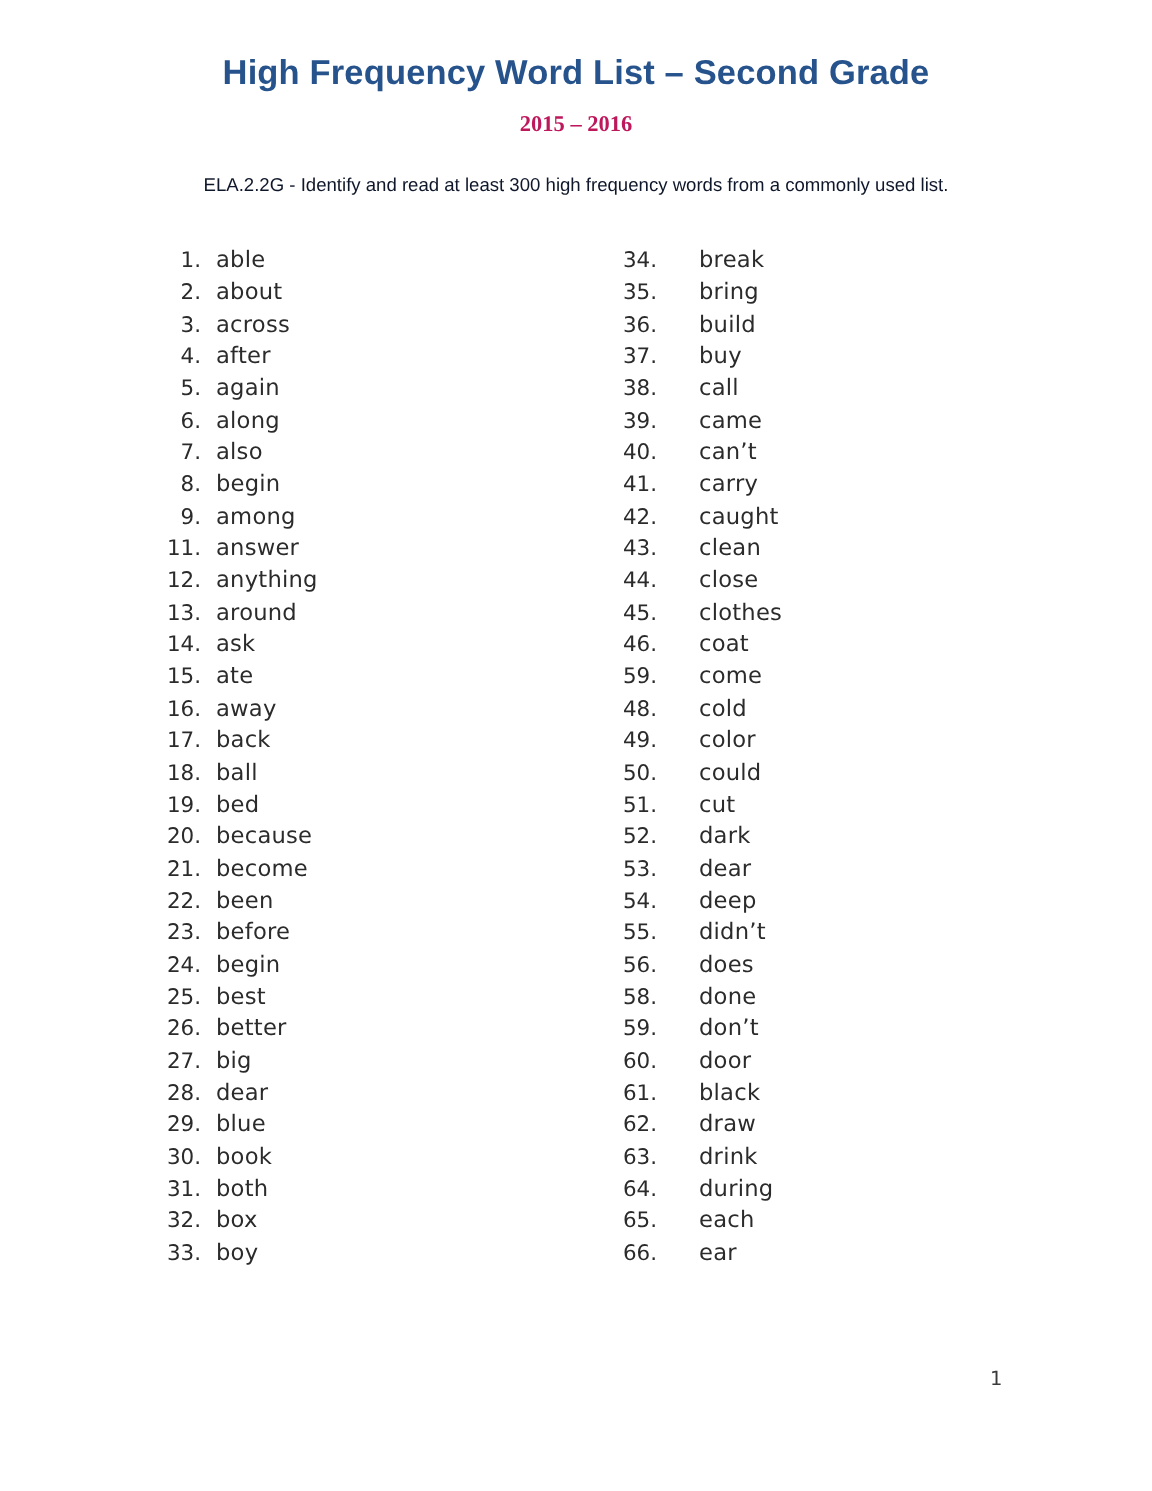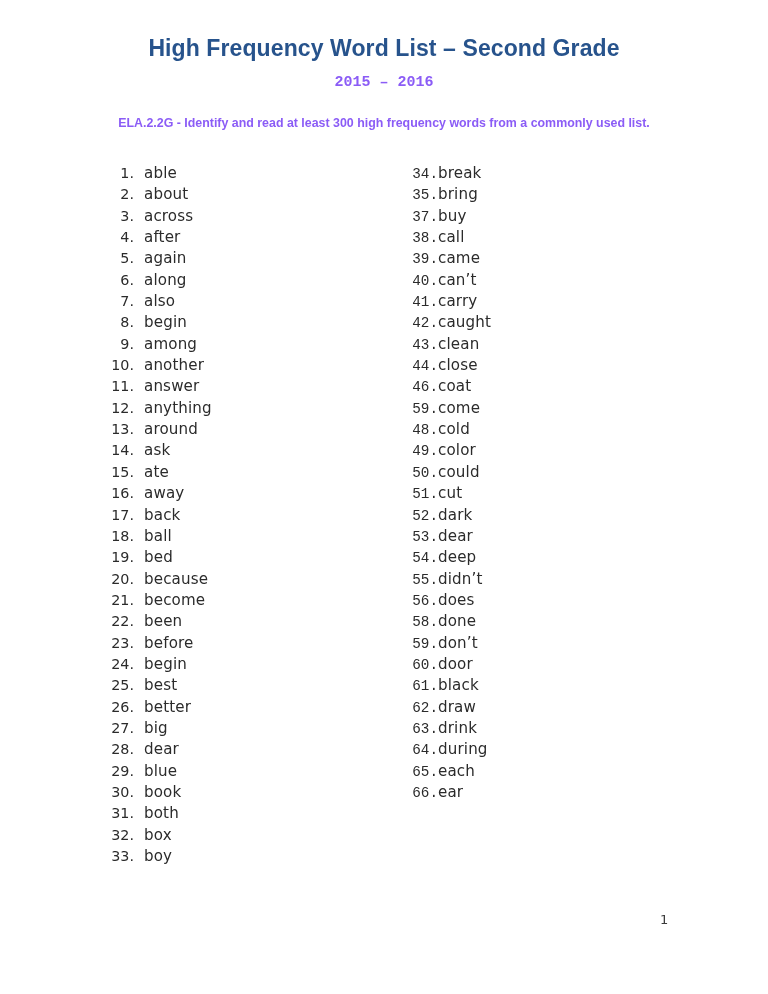"2015 – 2016" .doc-subtitle { color: #8b5cf6 -> #be185d; font-family: Liberation Mono, monospace -> Liberation Serif, serif }
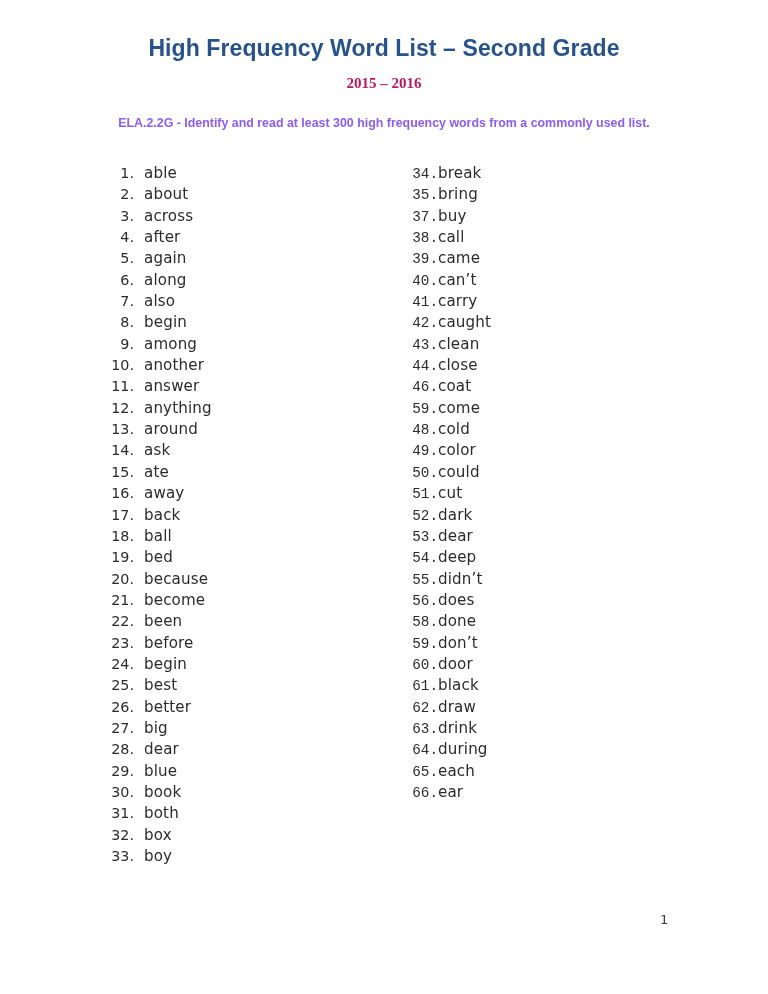"ELA.2.2G - Identify and read" .doc-standard { color: #8b5cf6 -> #0f172a; font-weight: bold -> normal }
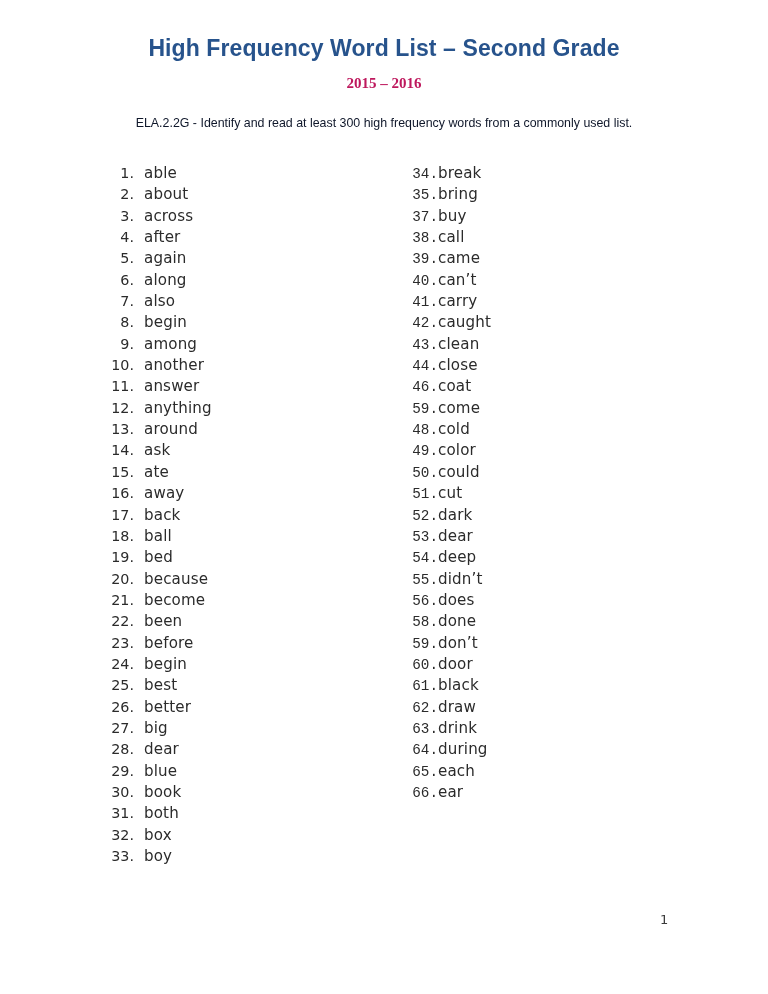"34." .col-right .word-num { font-family: Liberation Mono, monospace -> none; margin-right: none -> 28px }
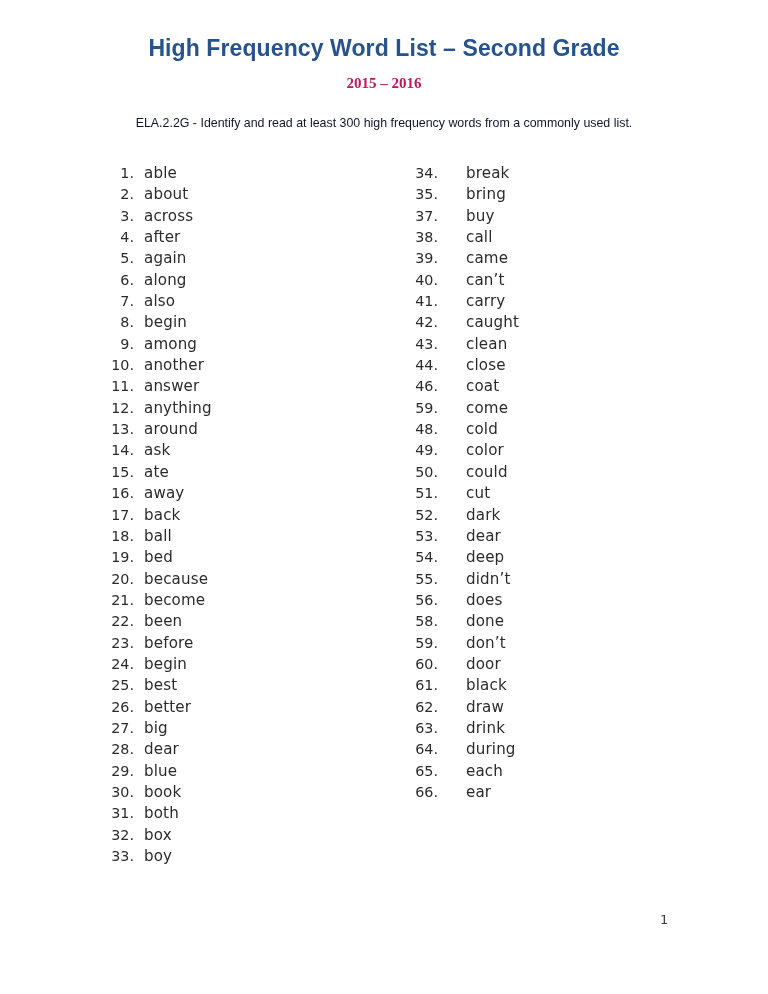"36." div.word-row { html: none -> <div> <span>36.</span> <span>build</span> </div> }
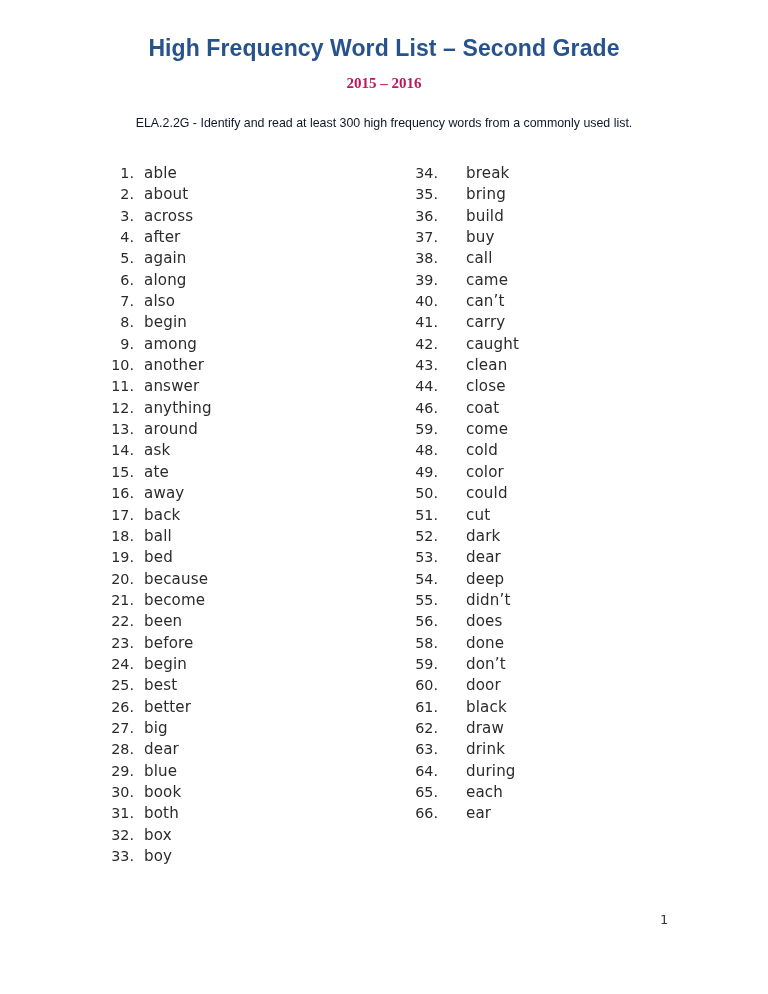"10." div.word-row { html: <div> <span>10.</span> <span>another</span> </div> -> none }
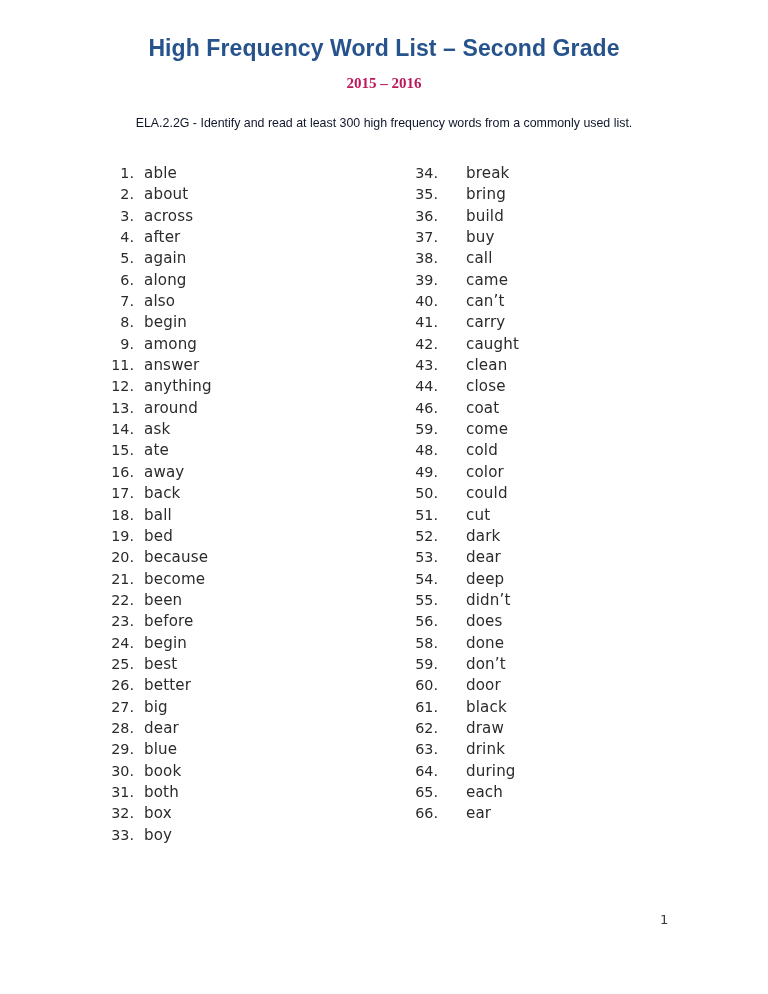"45." div.word-row { html: none -> <div> <span>45.</span> <span>clothes</span> </div> }
